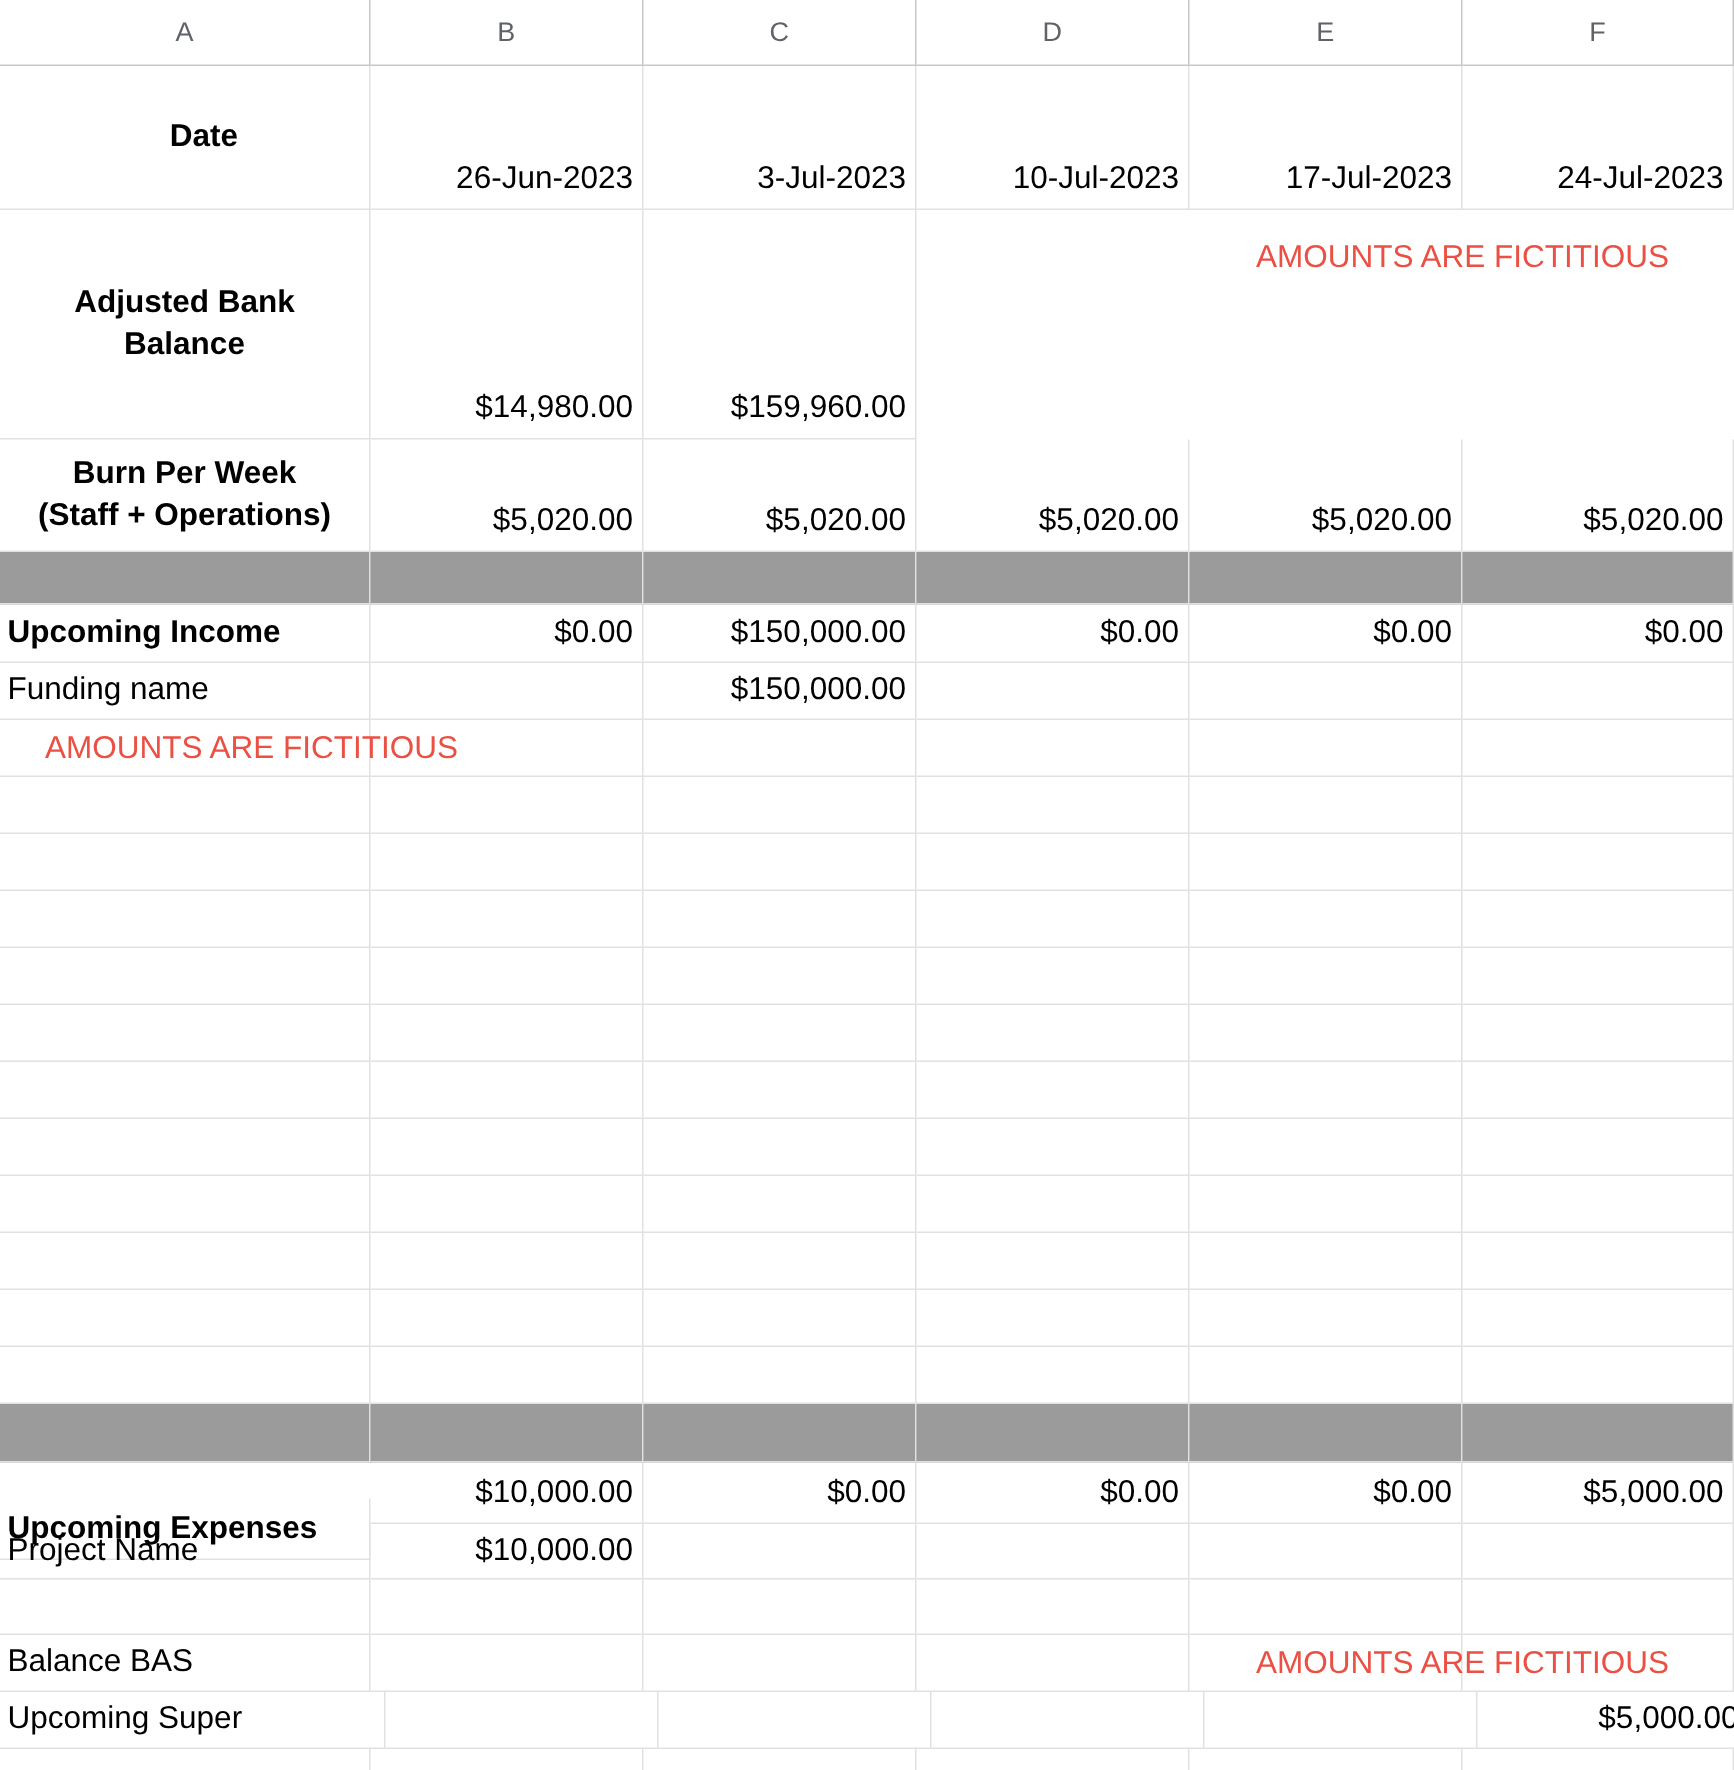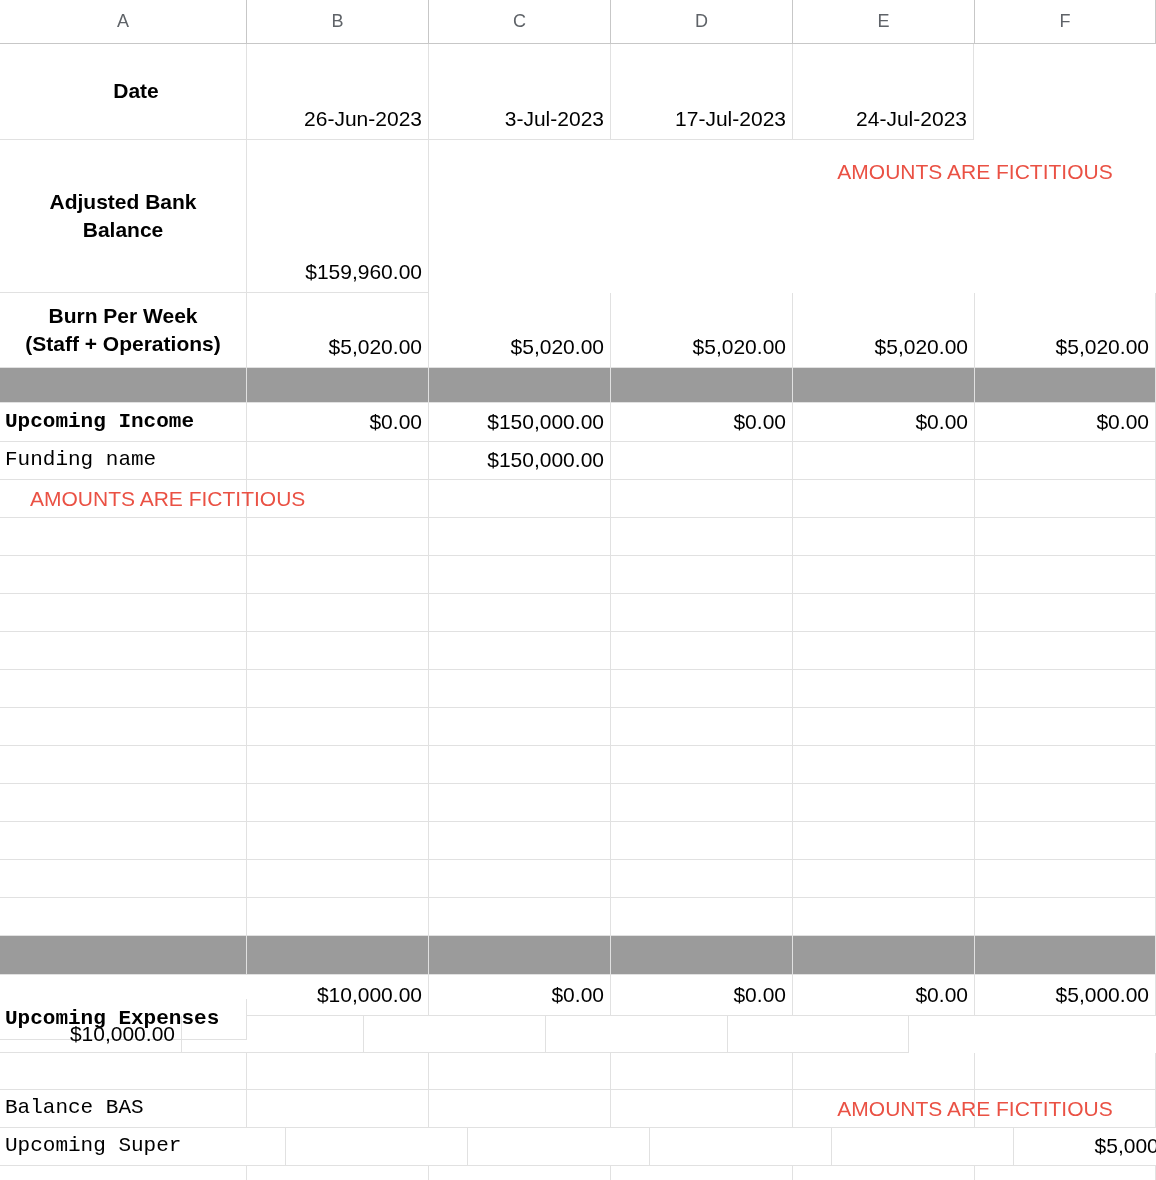"10-Jul-2023" div.cell { html: none -> <div>10-Jul-2023</div> }
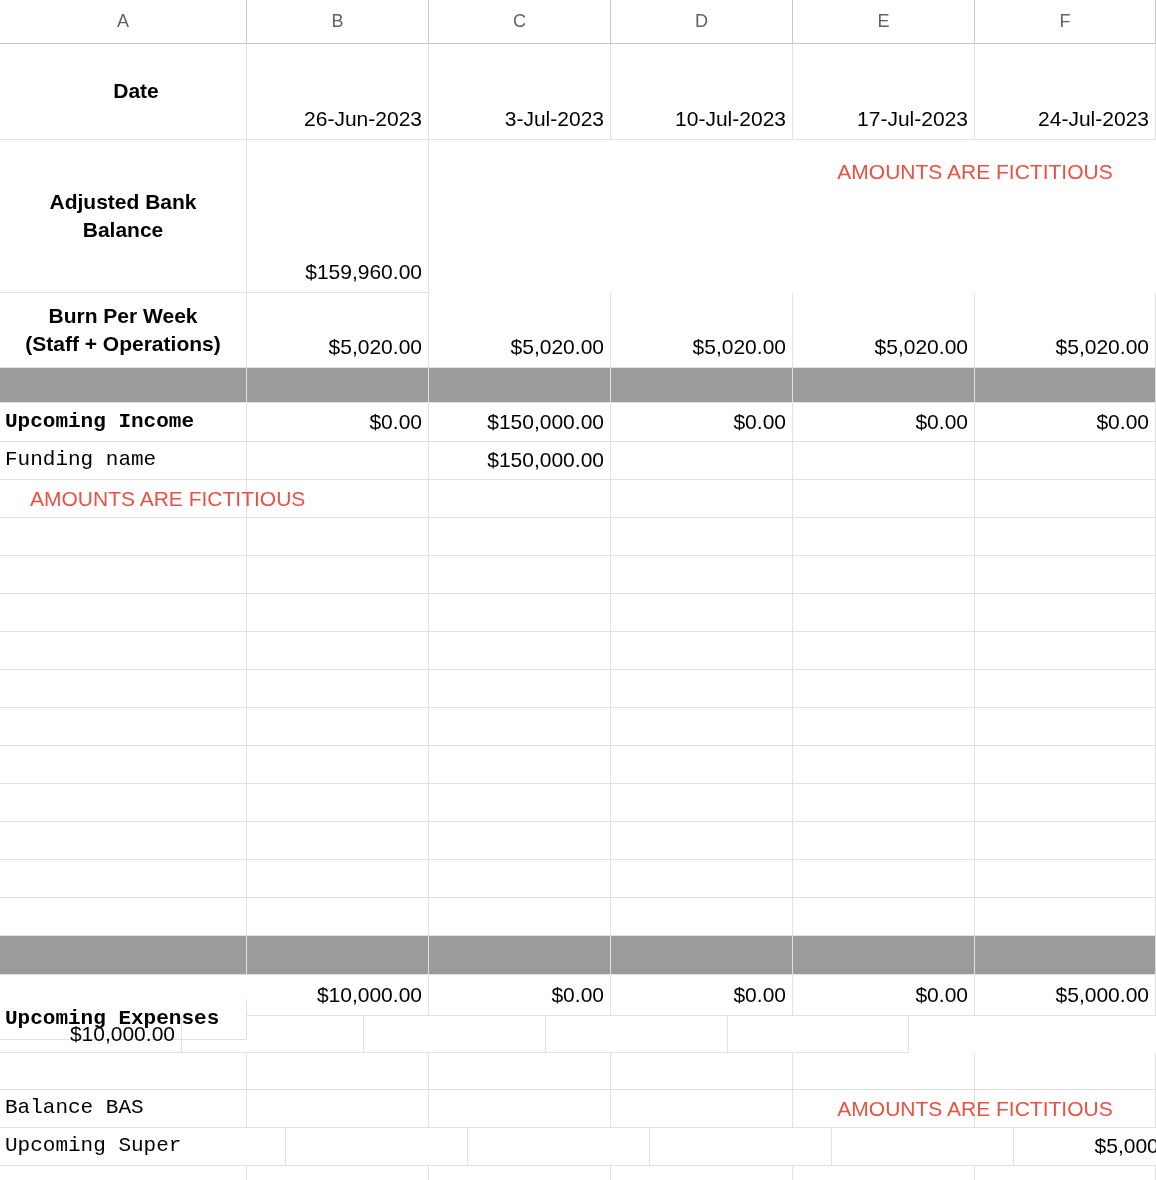"$14,980.00" div.cell { html: none -> <div>$14,980.00</div> }
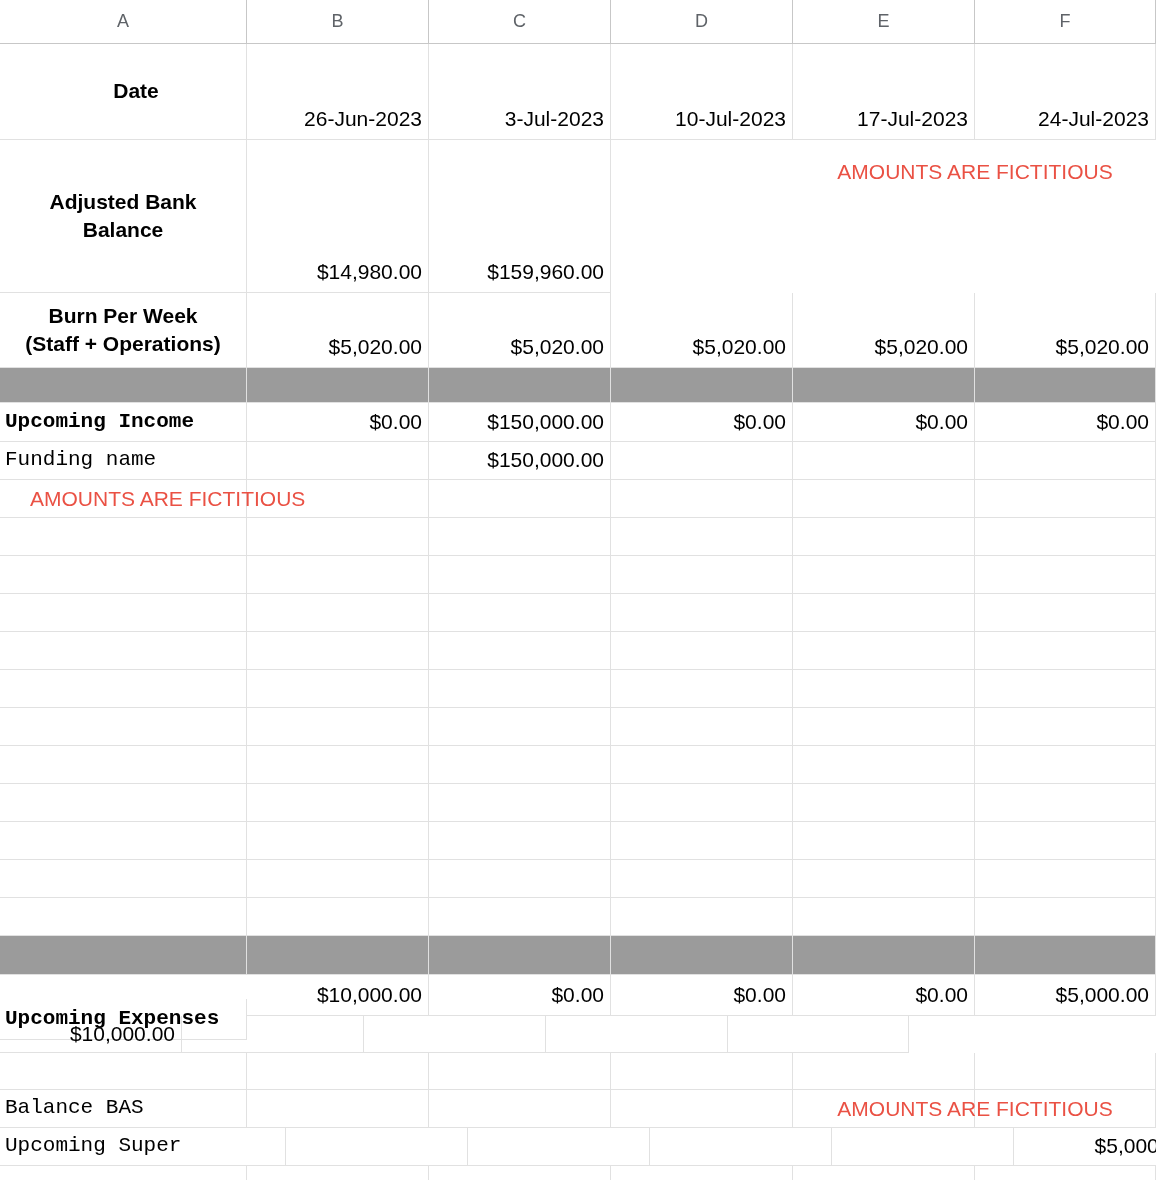"Upcoming Income" .cell.label-cell { font-family: Liberation Mono, monospace -> none }
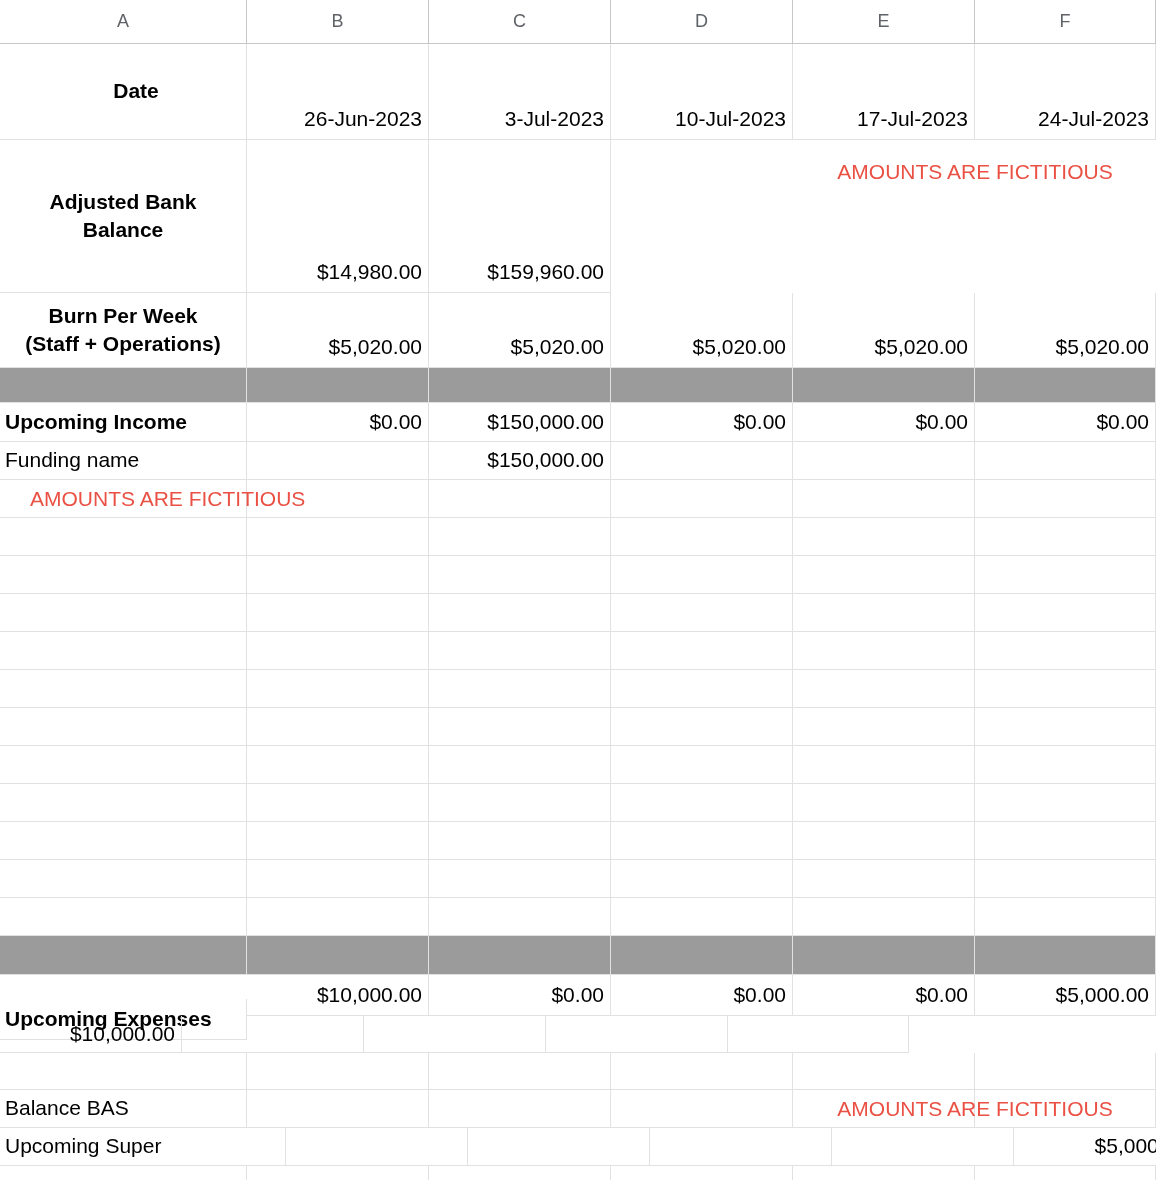"Project Name" div.cell { html: none -> <div>Project Name</div> }
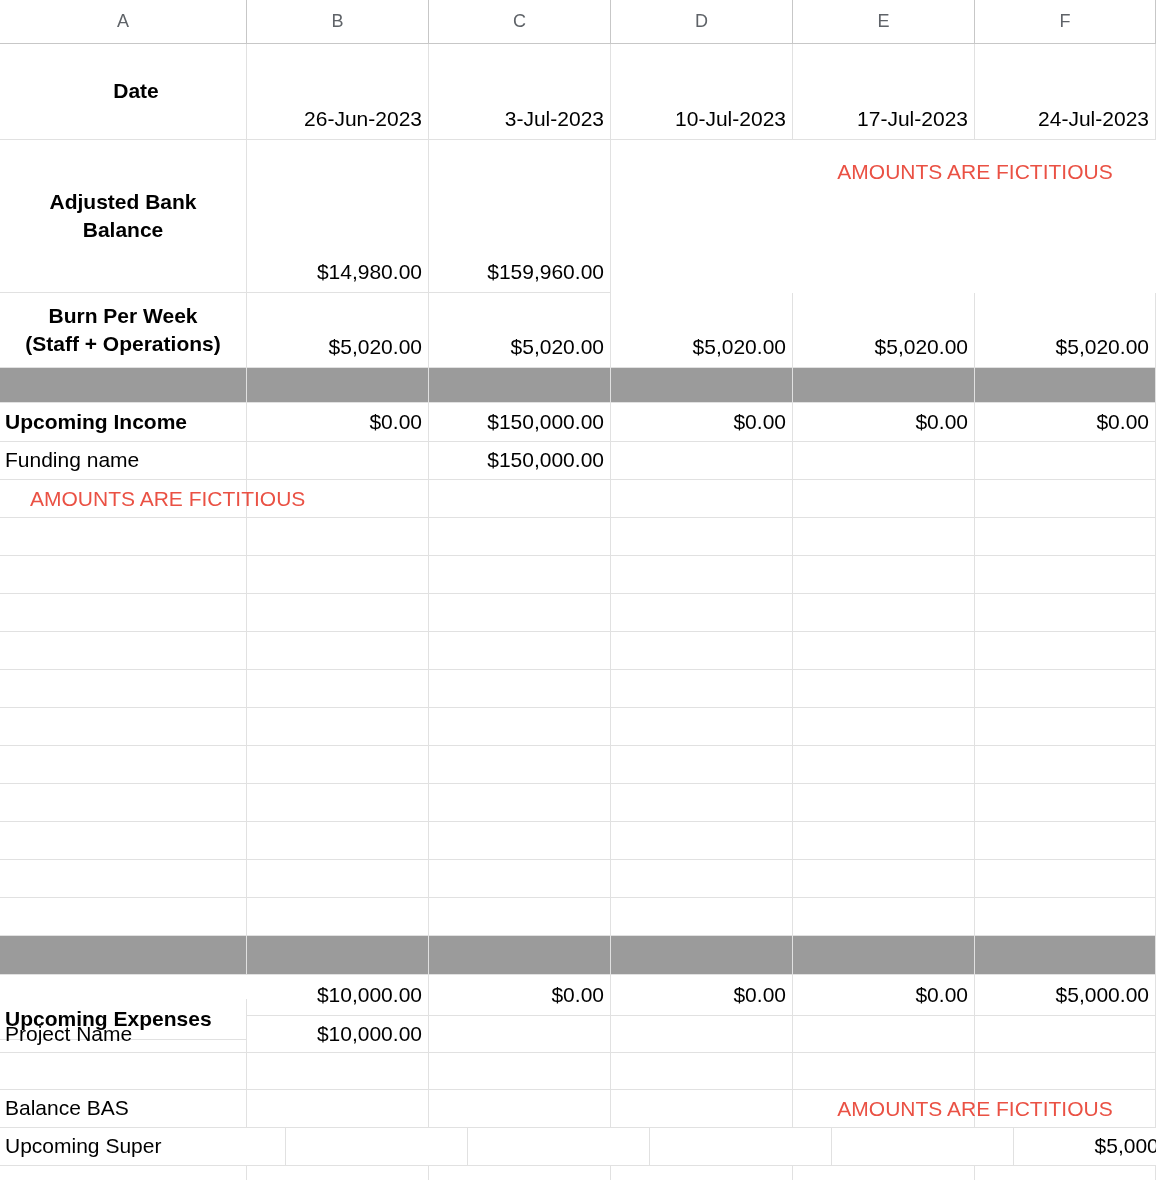"Upcoming Super" div.cell { width: 286px -> 257px }
